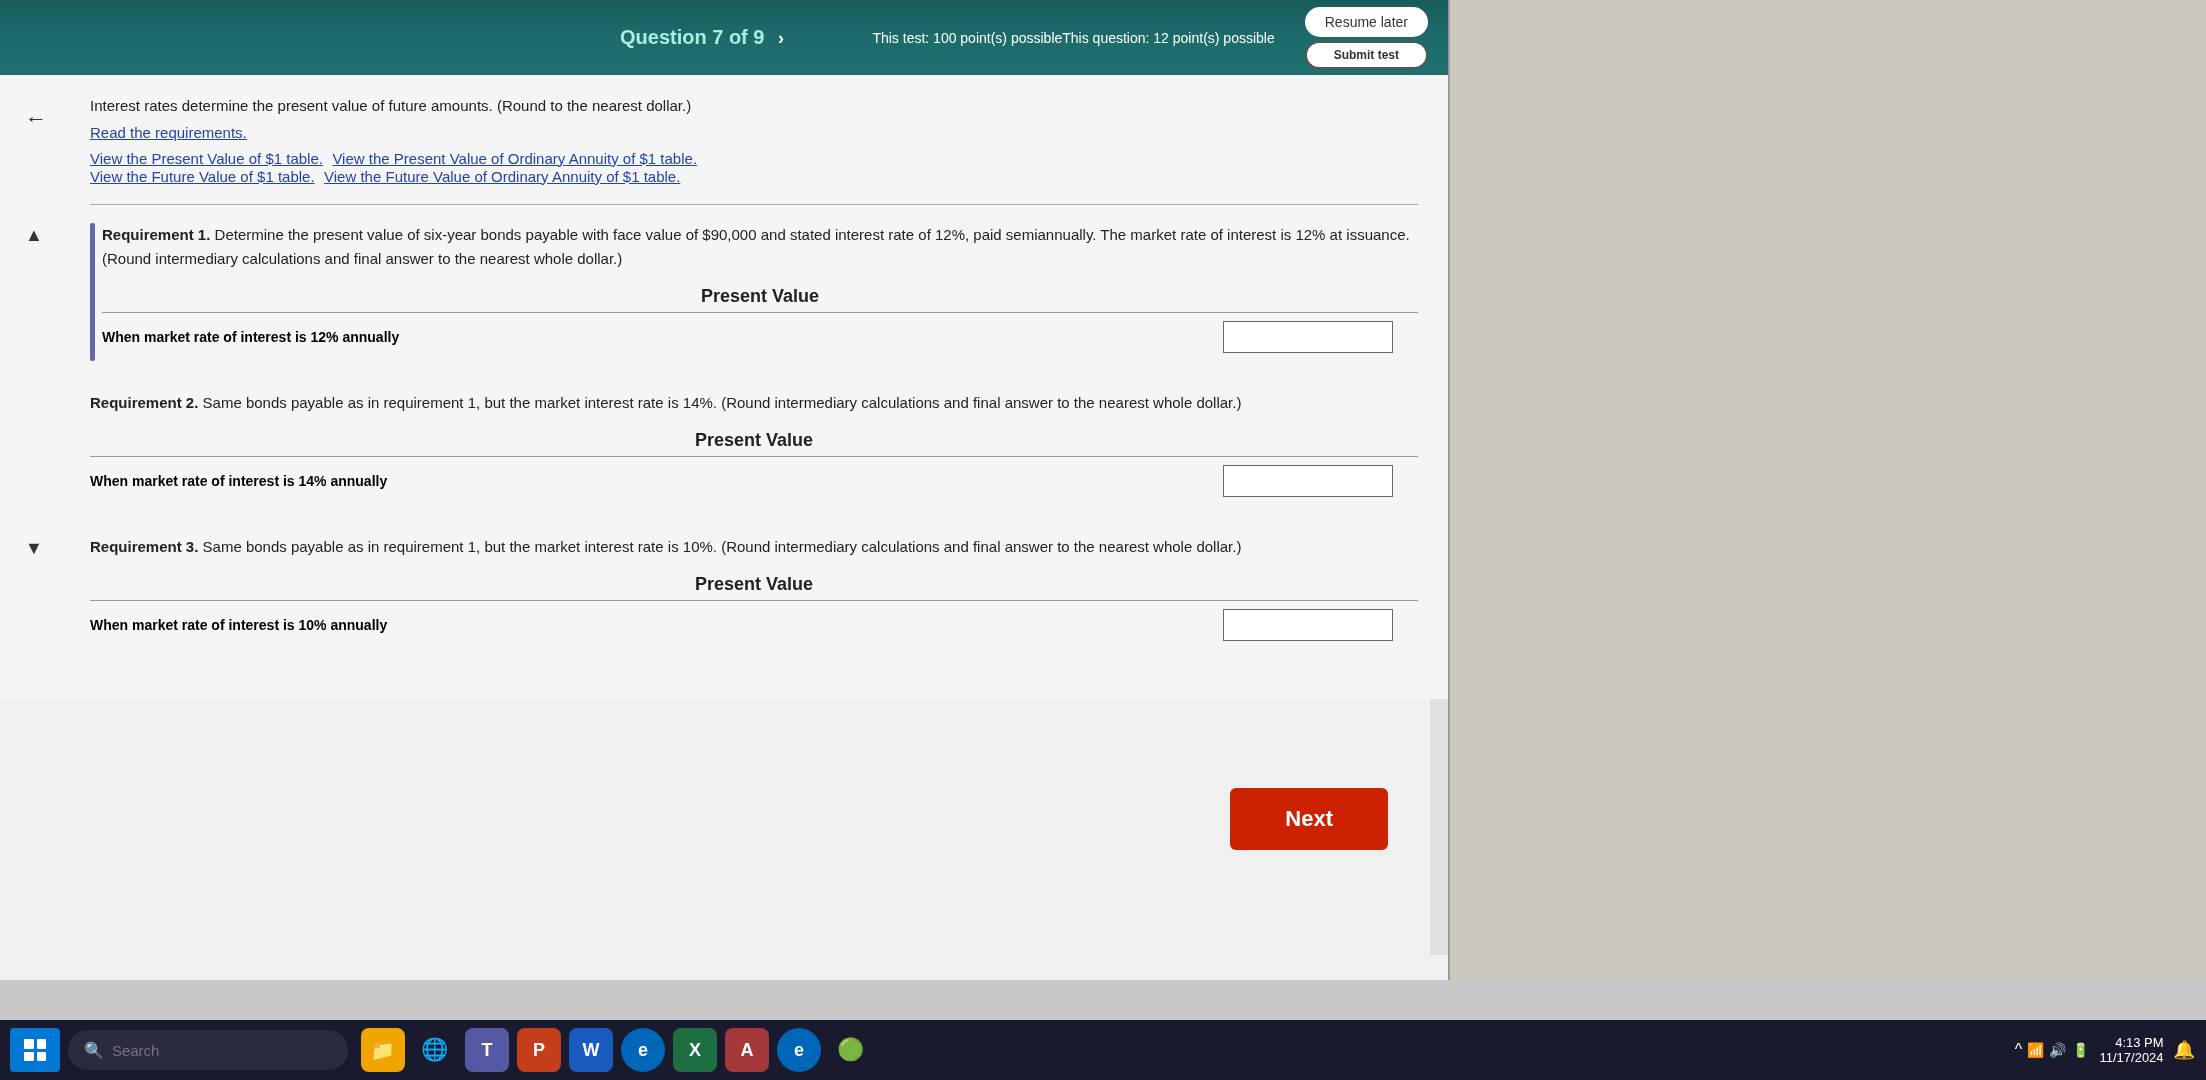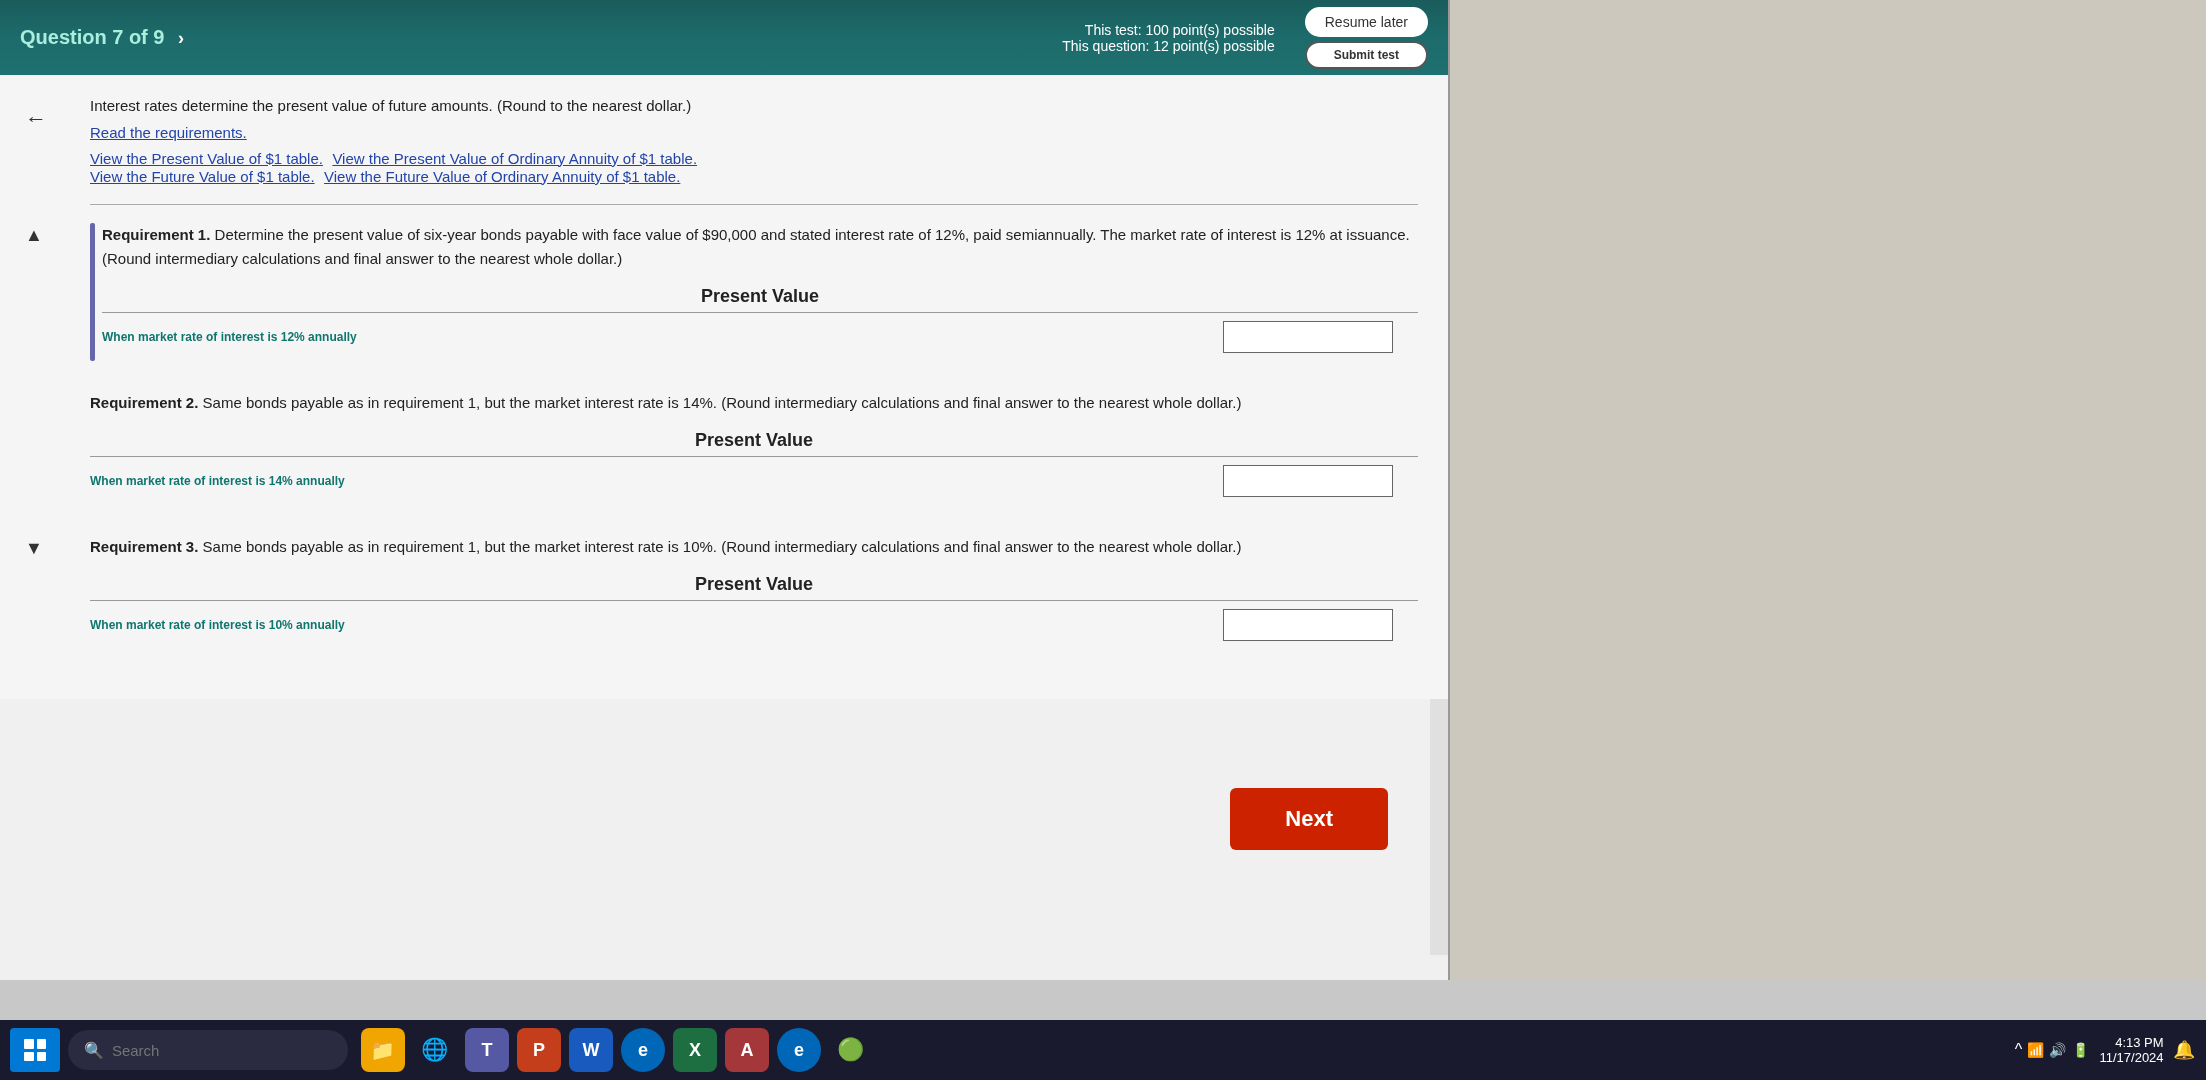"Question 7 of 9 ›" .question-nav { margin-left: none -> 600px }
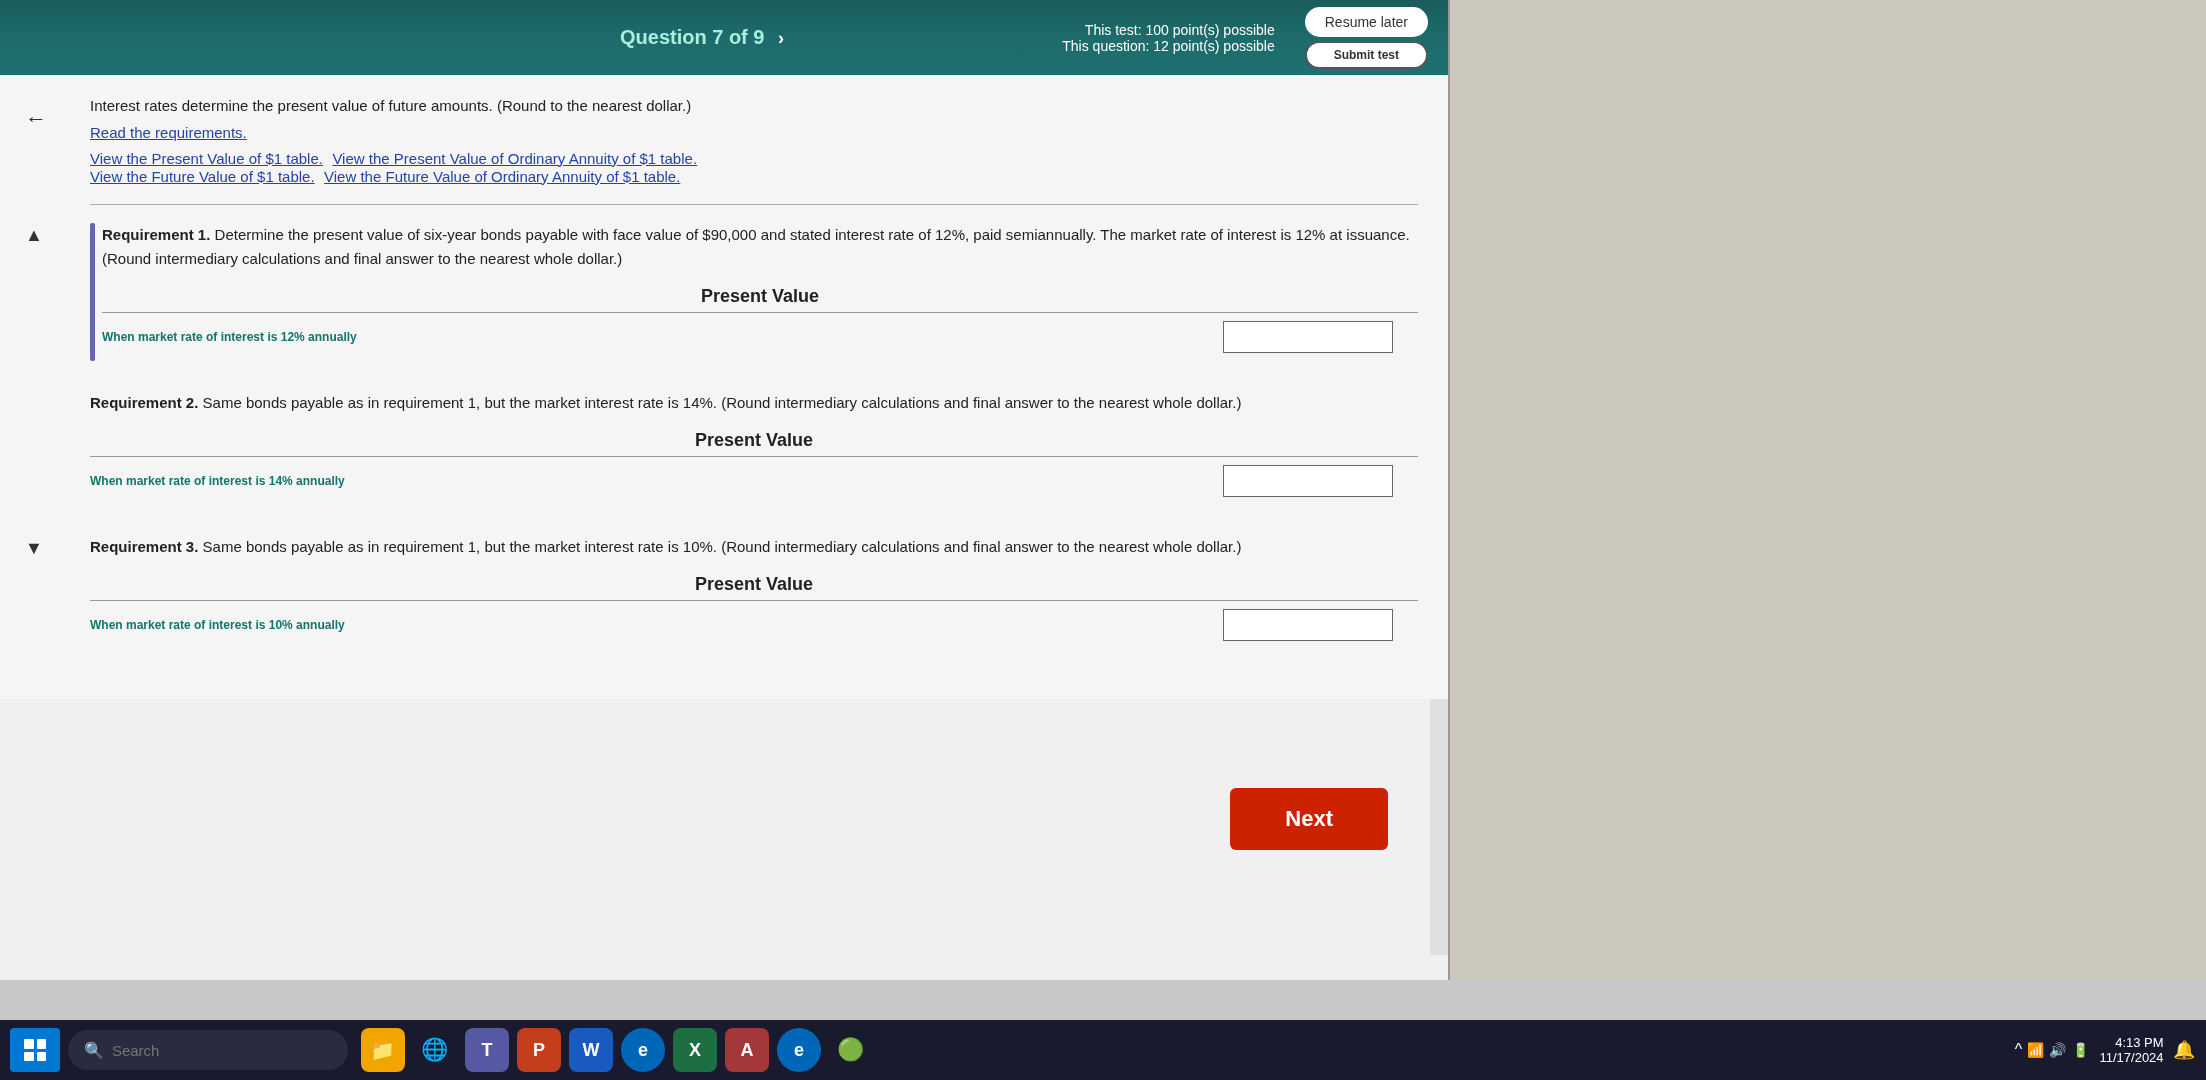"This test: 100 point(s) possible" .test-info { flex-direction: column -> none }
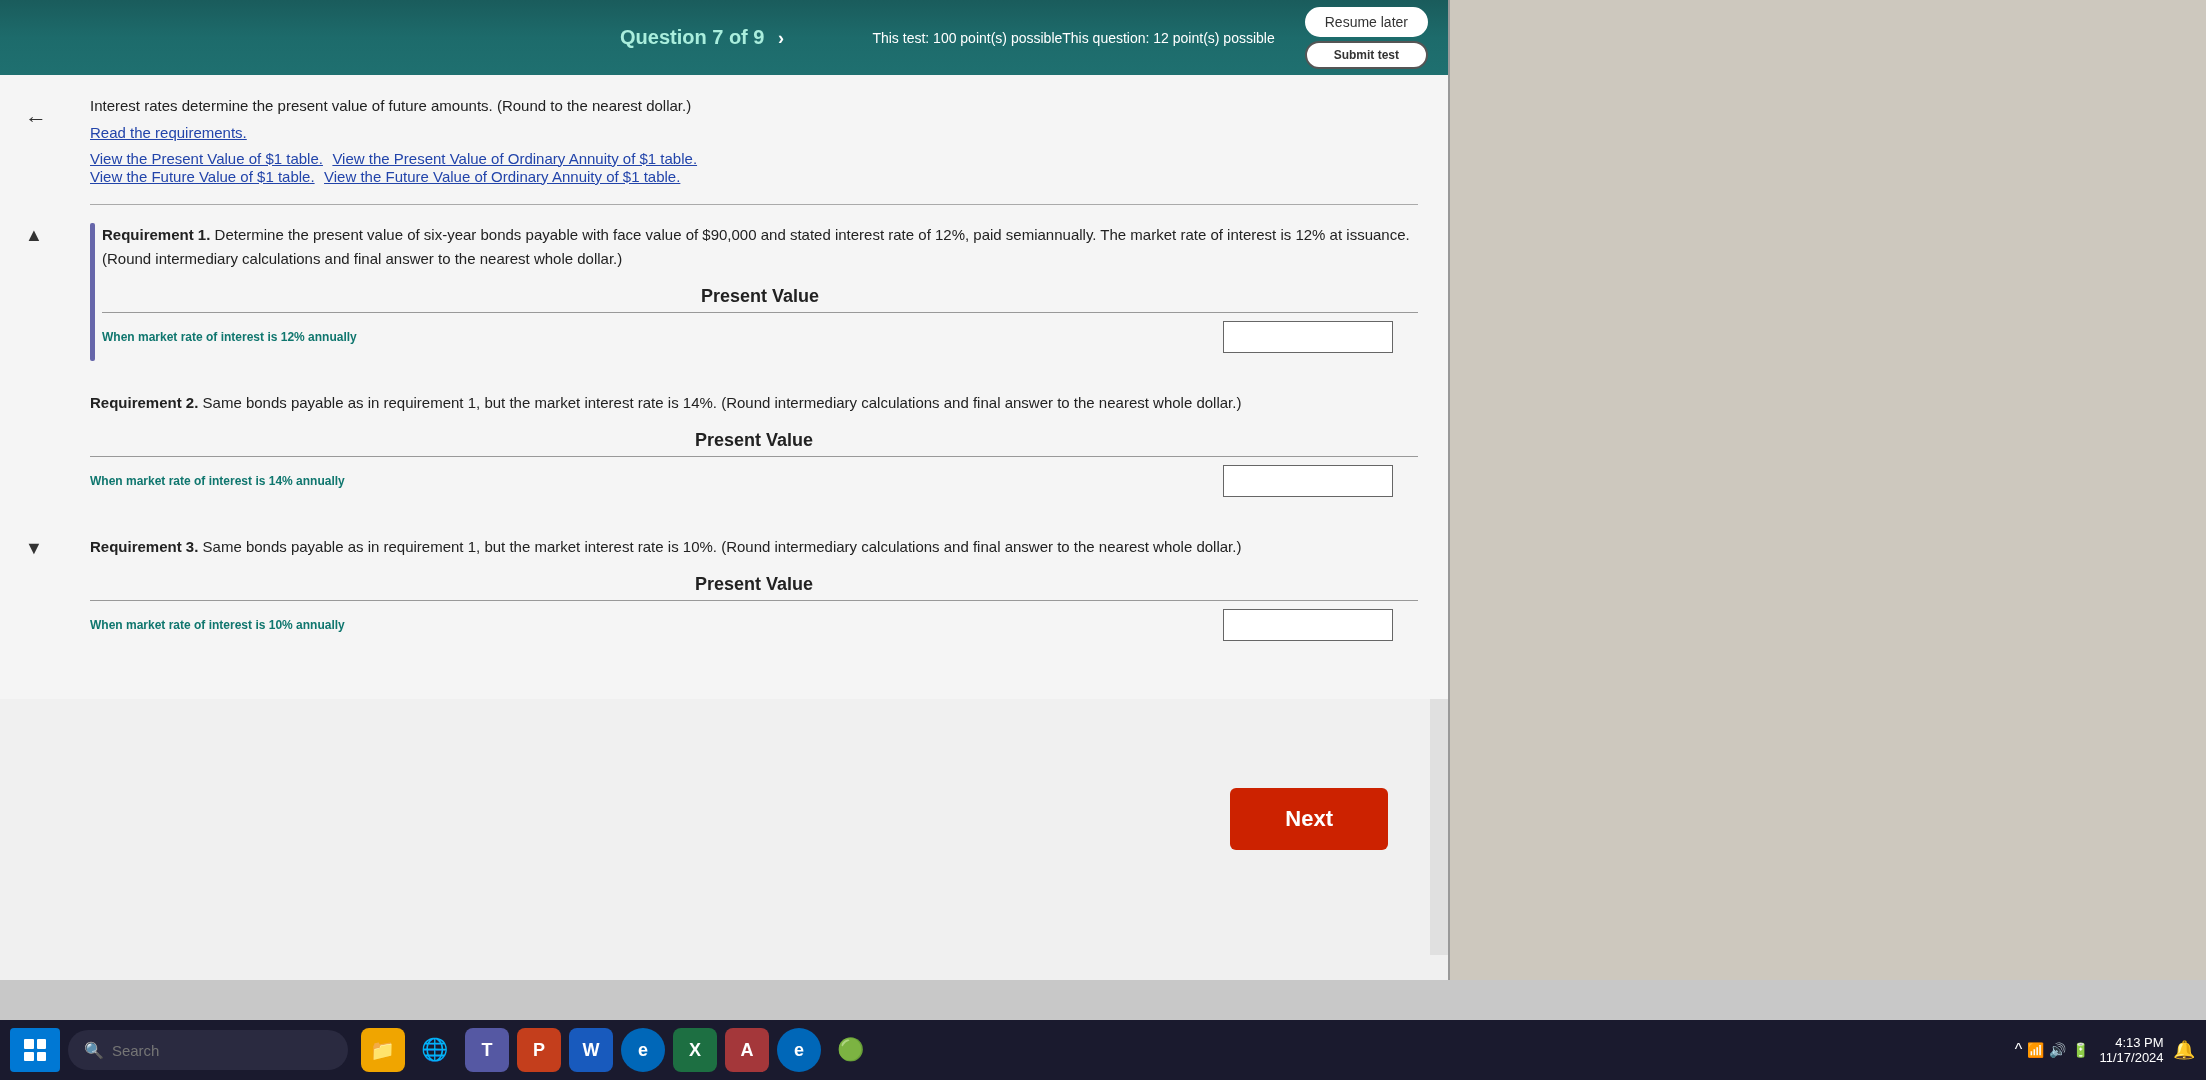"When market rate of interest" .row-label { color: #0f766e -> #000000; font-size: 12px -> 14px }
